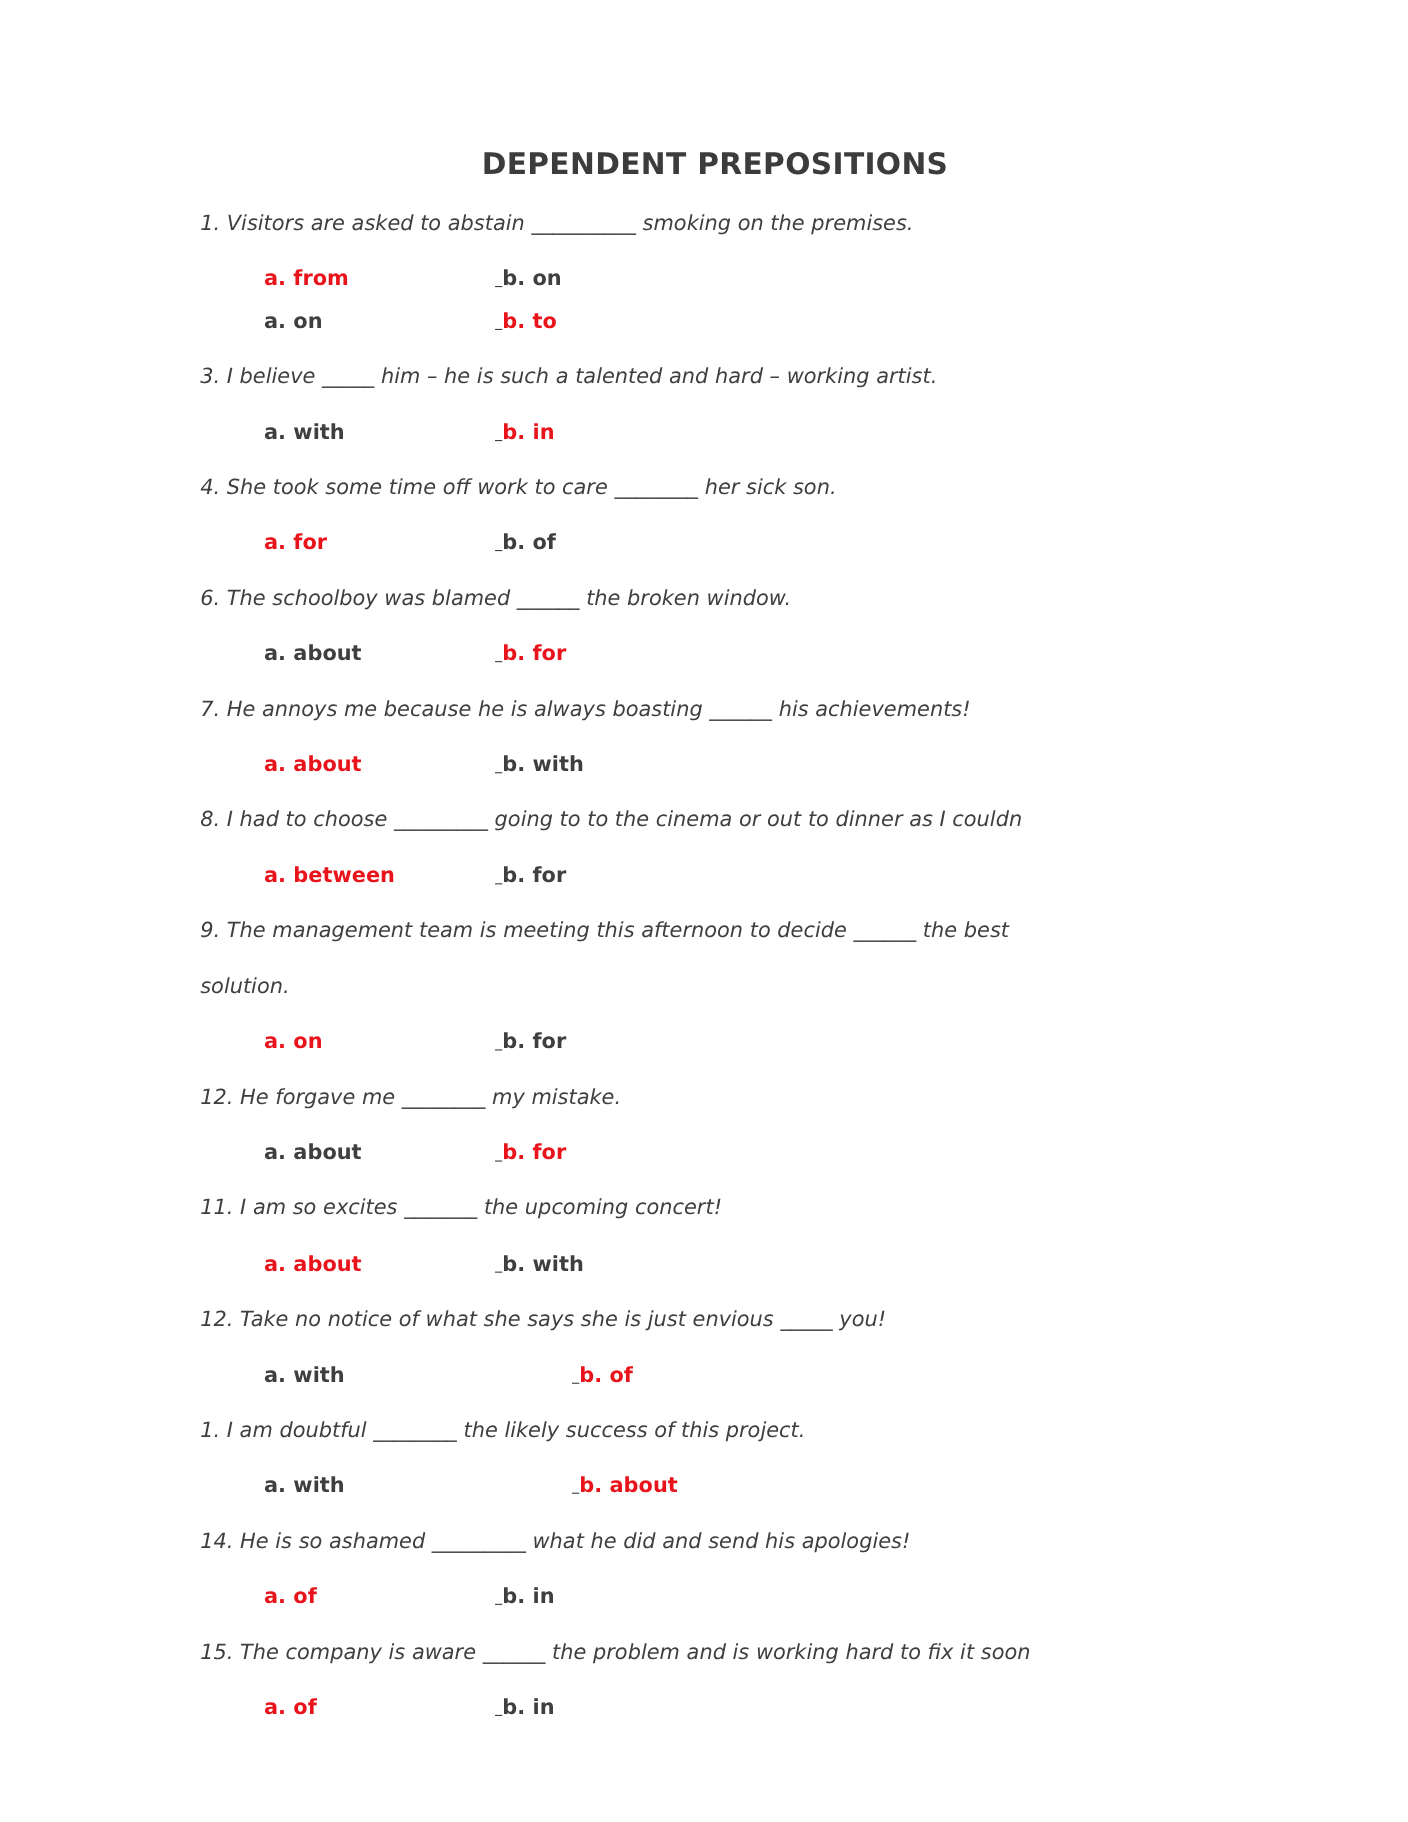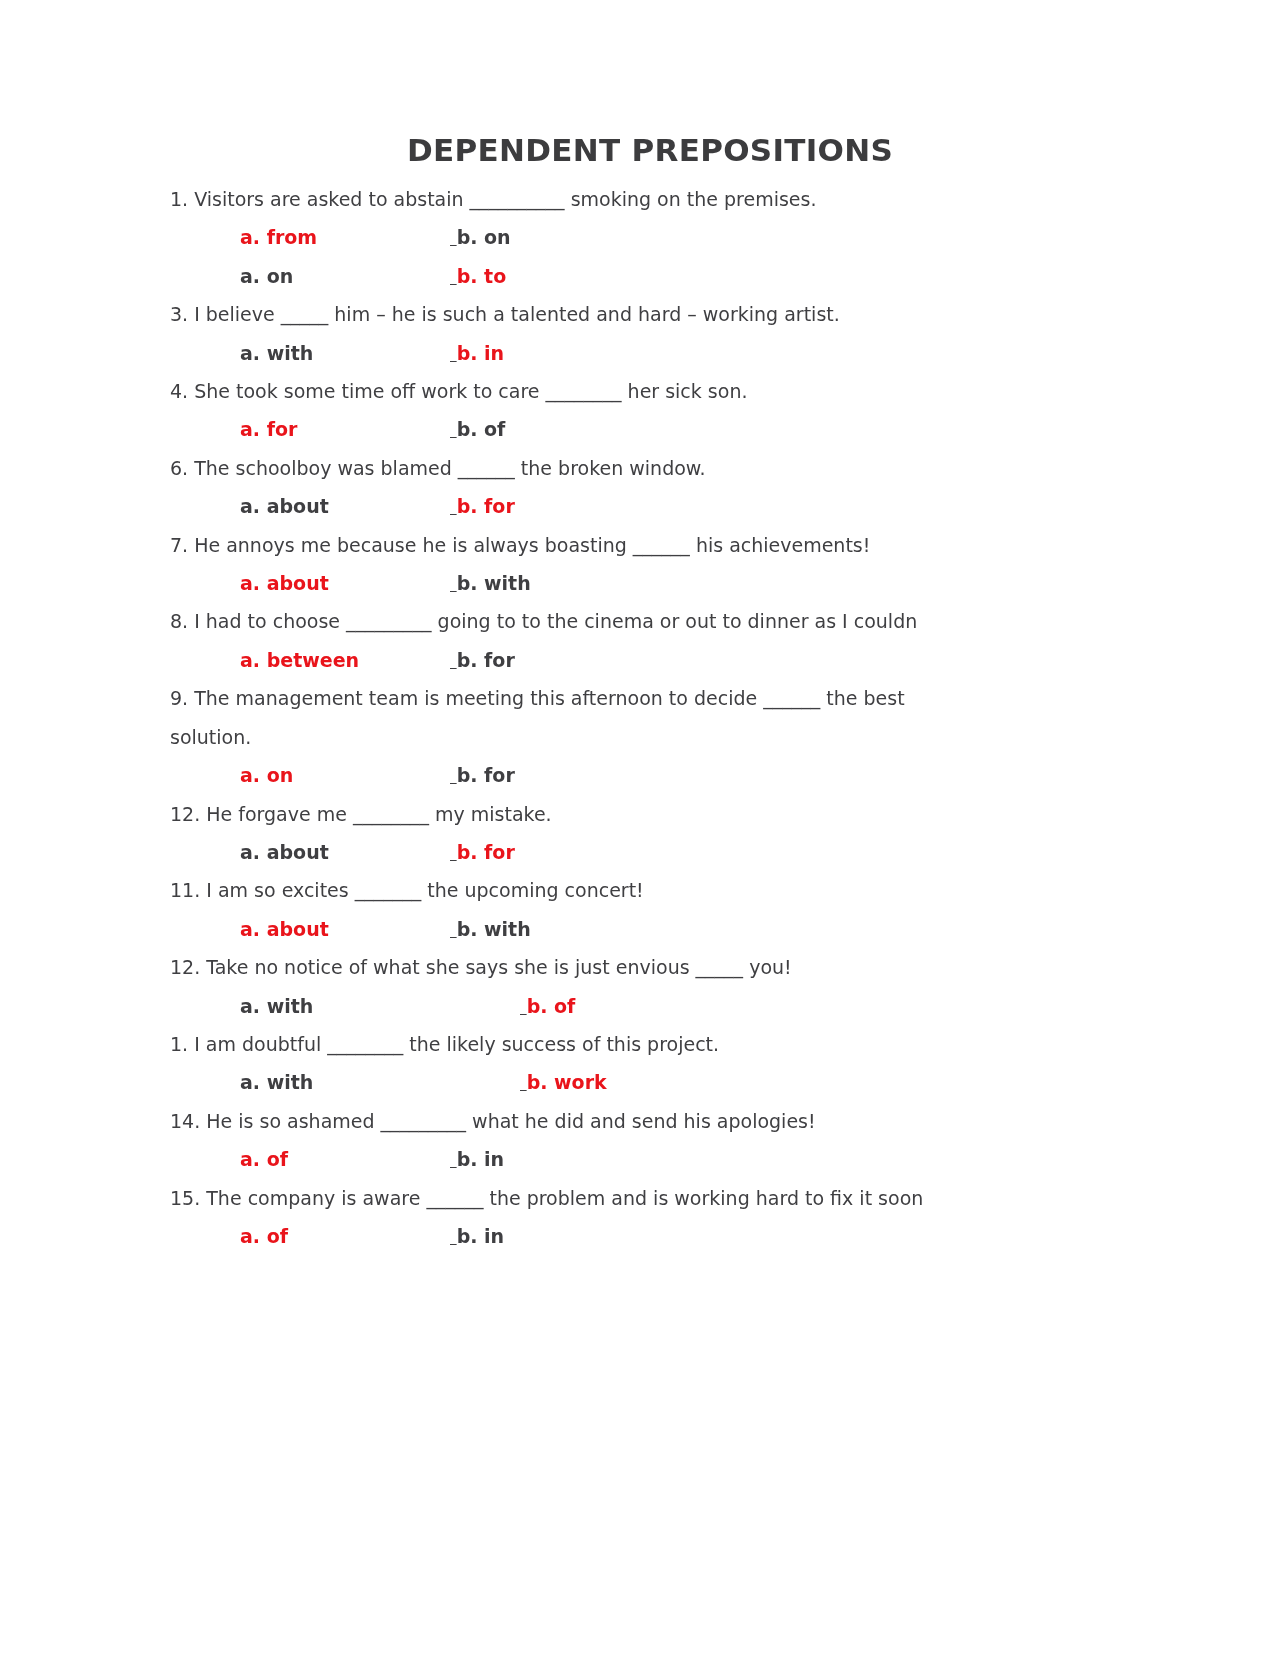"DEPENDENT PREPOSITIONS" .title { font-size: 31px -> 27px }
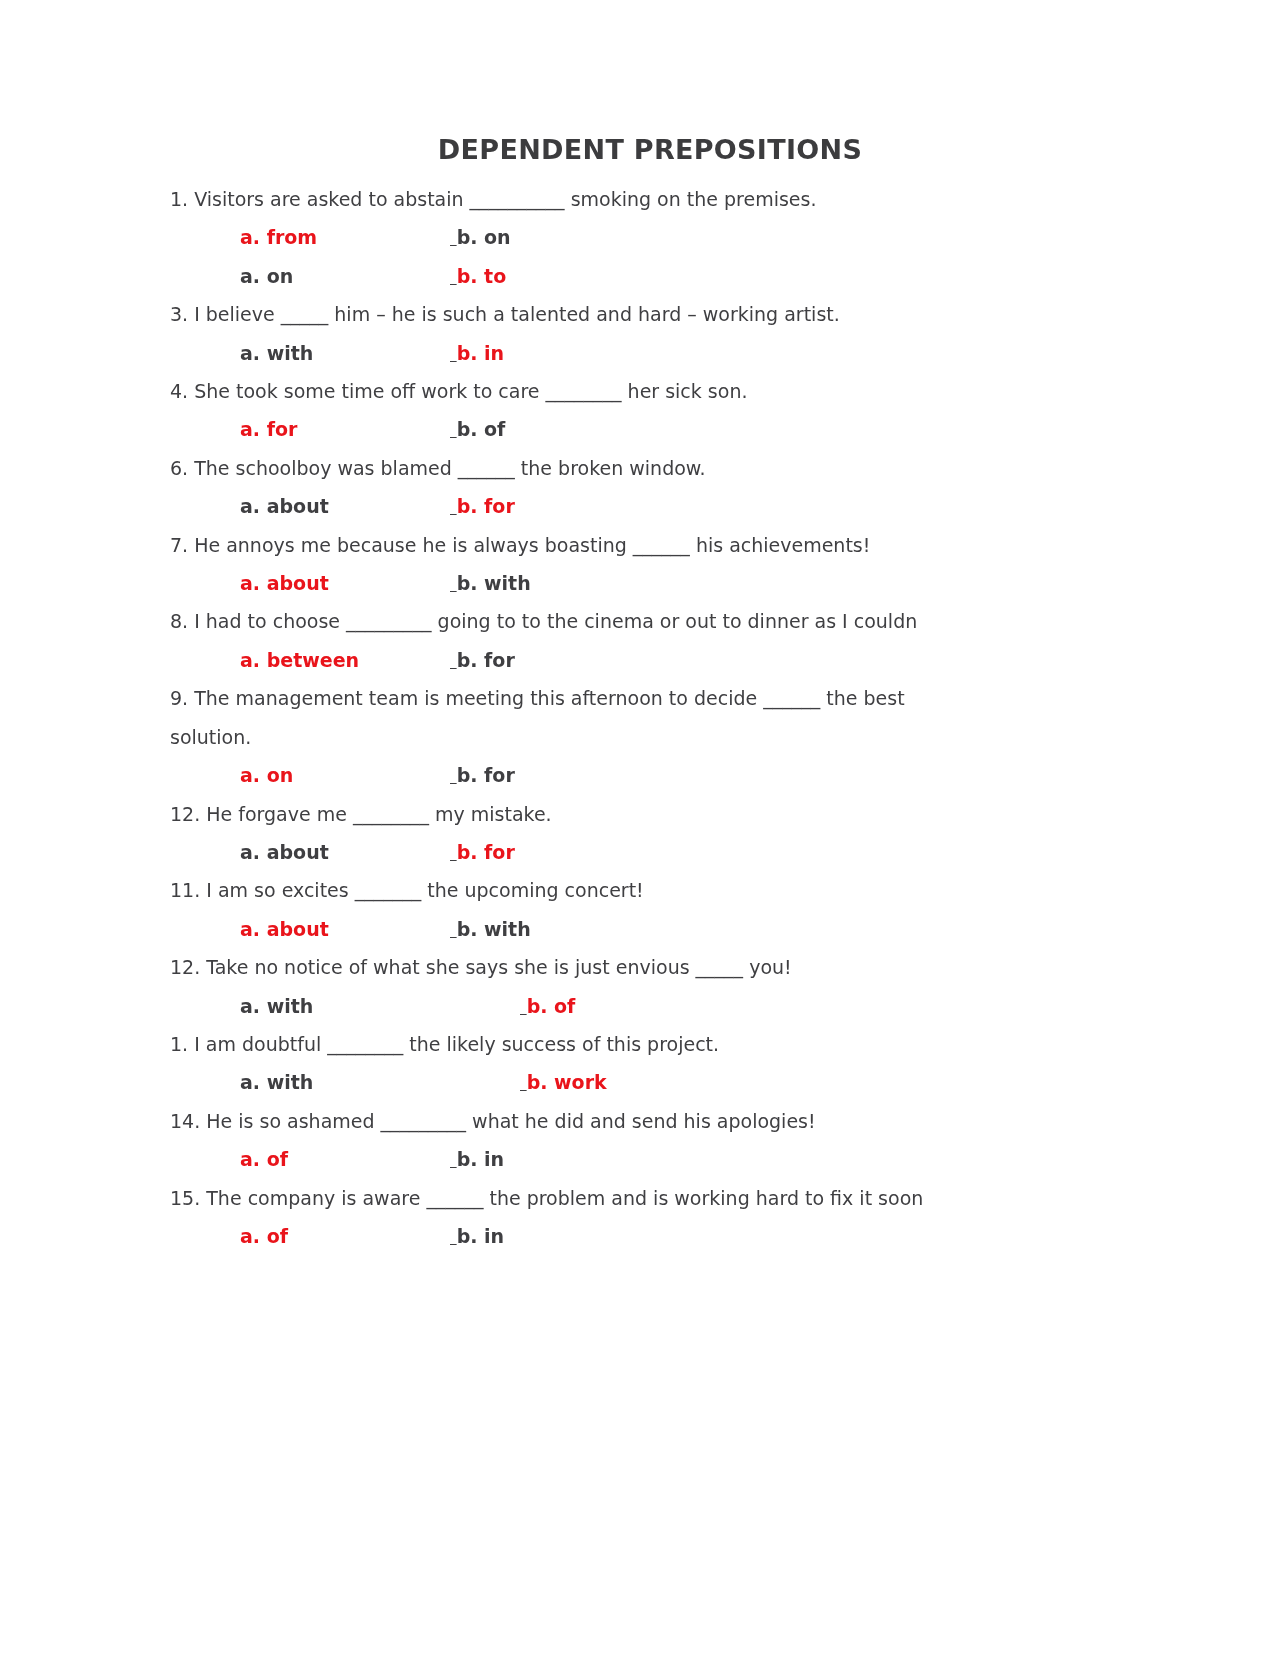"1. Visitors are asked to" .line { font-style: none -> italic; margin: 0 -> 12px }
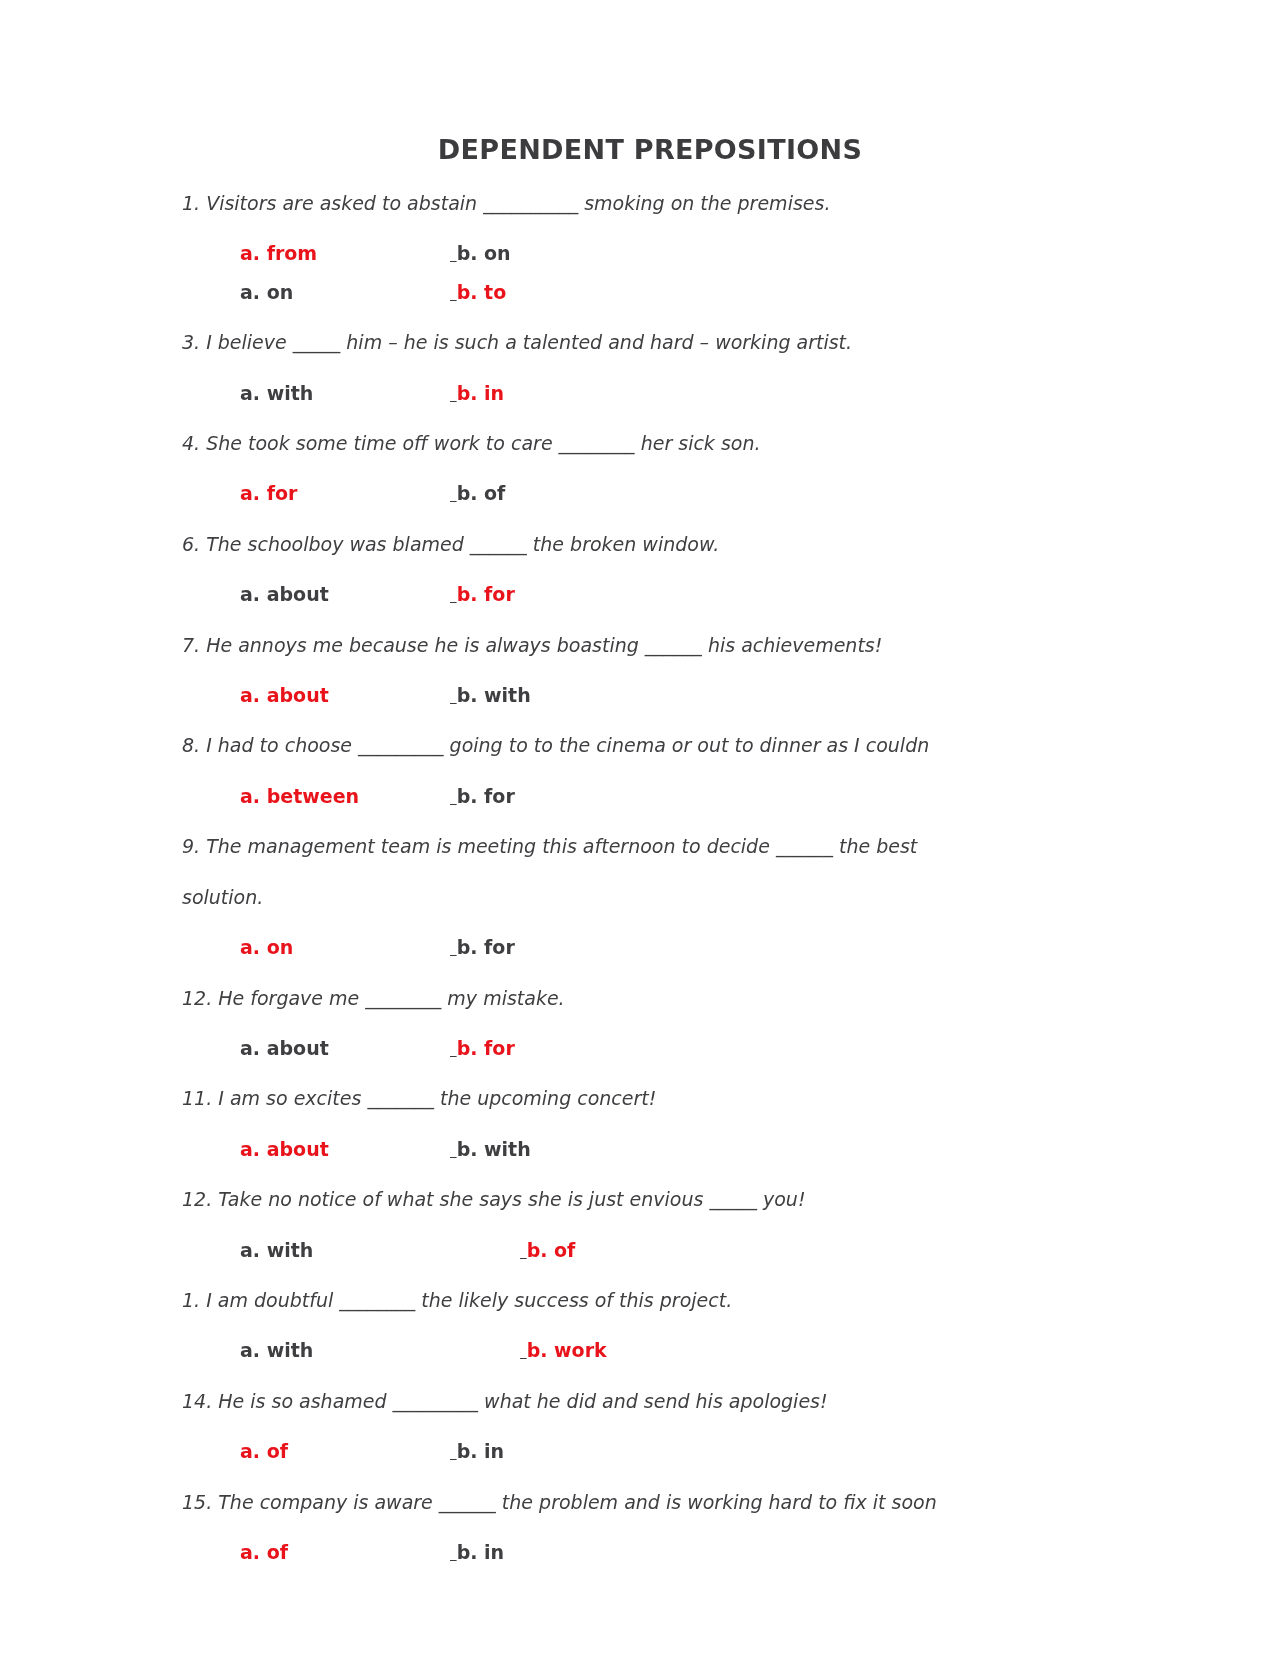"b. work" span.opt { text: work -> about }
